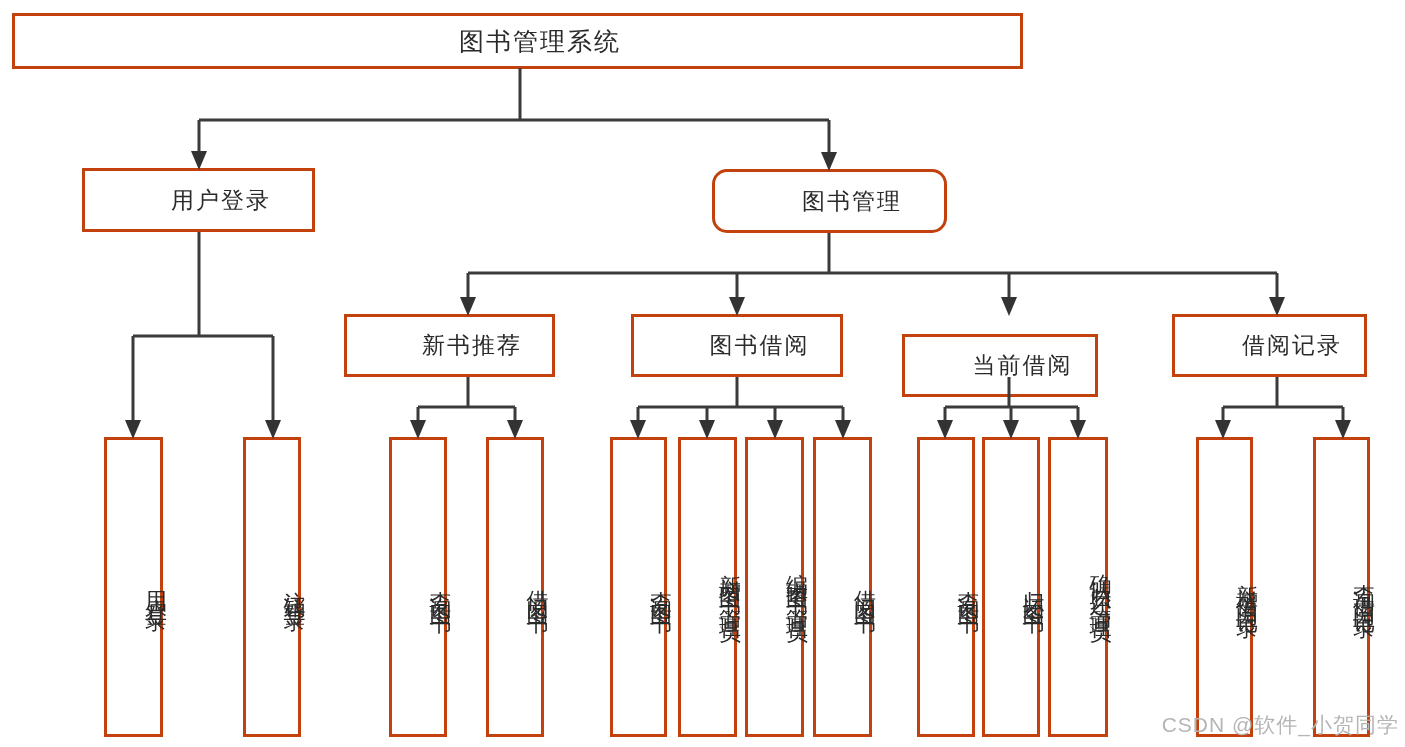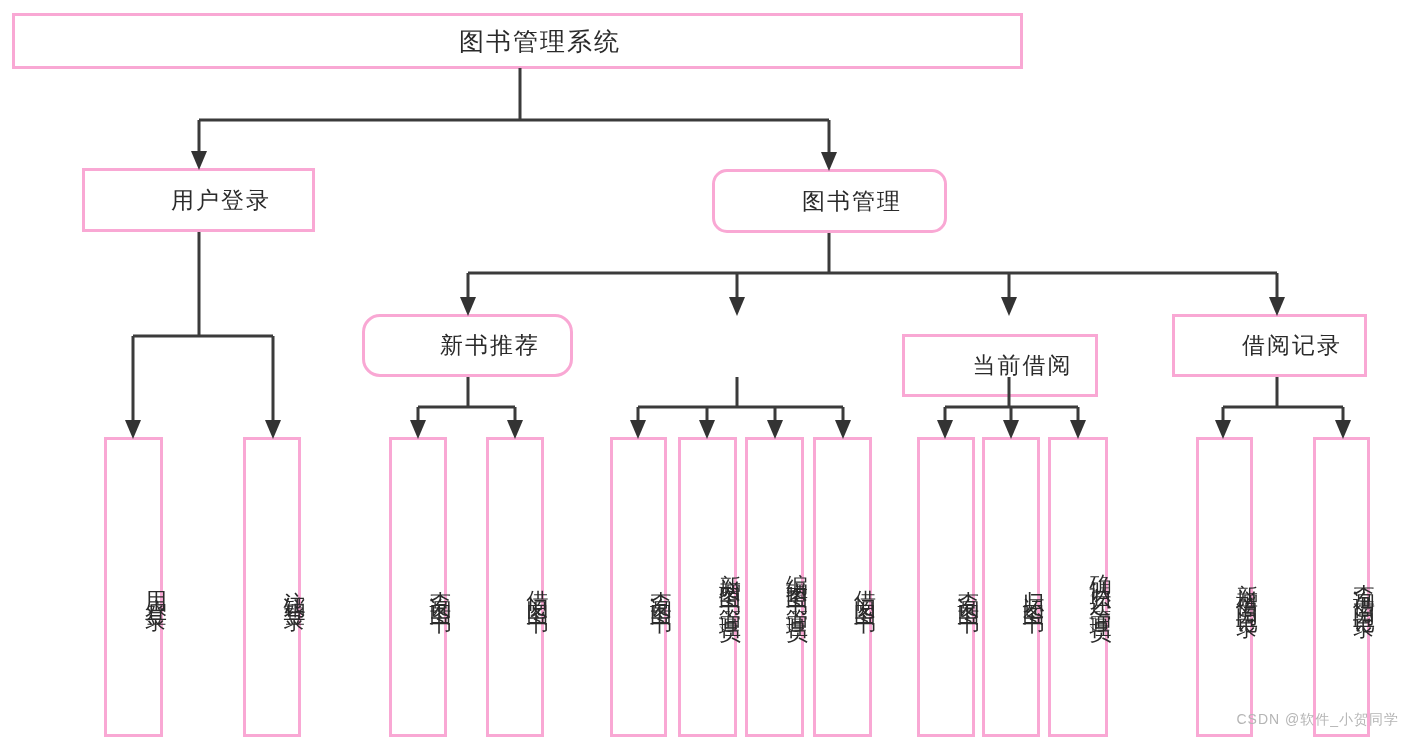"图书管理系统" .box { border: 3px solid #f9a8d4 -> 3px solid #c2410c }
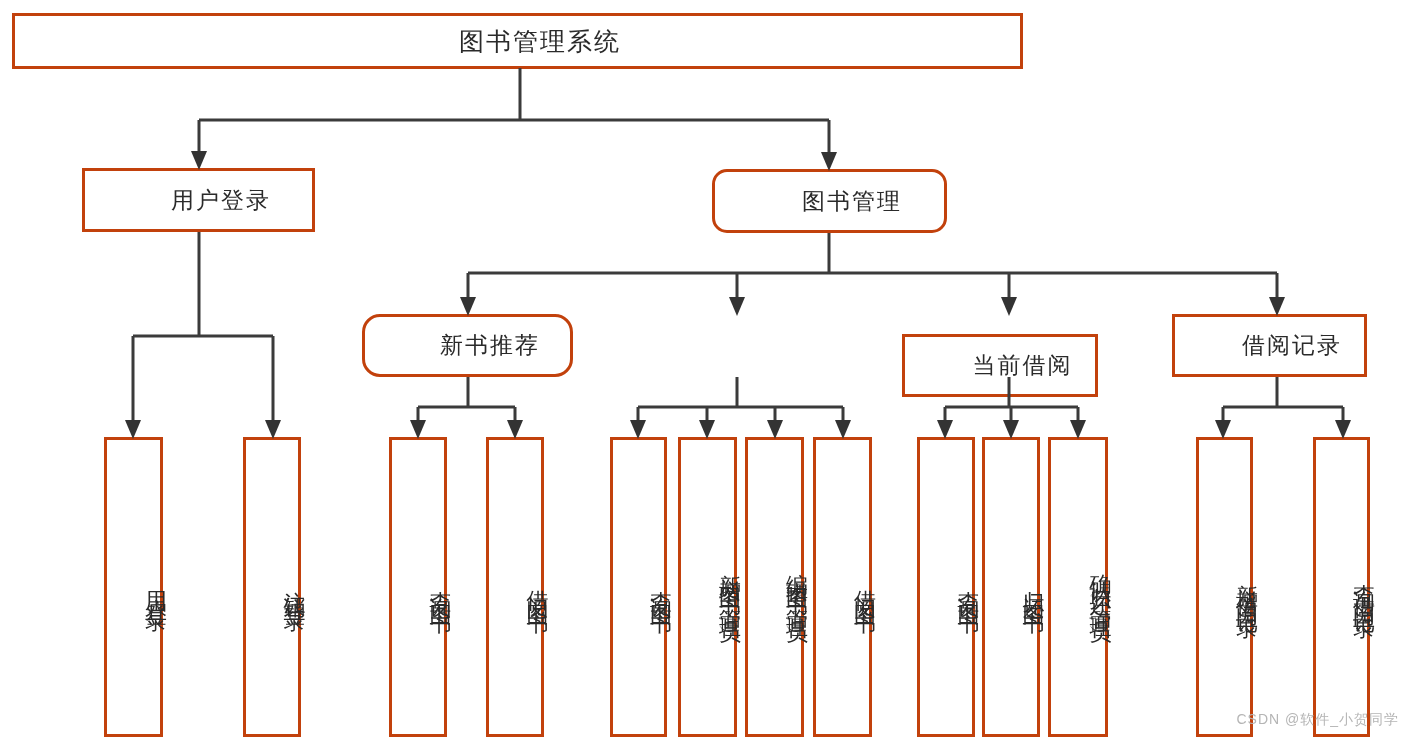"新书推荐" div.box { border-radius: 18px -> none; left: 362px -> 344px }
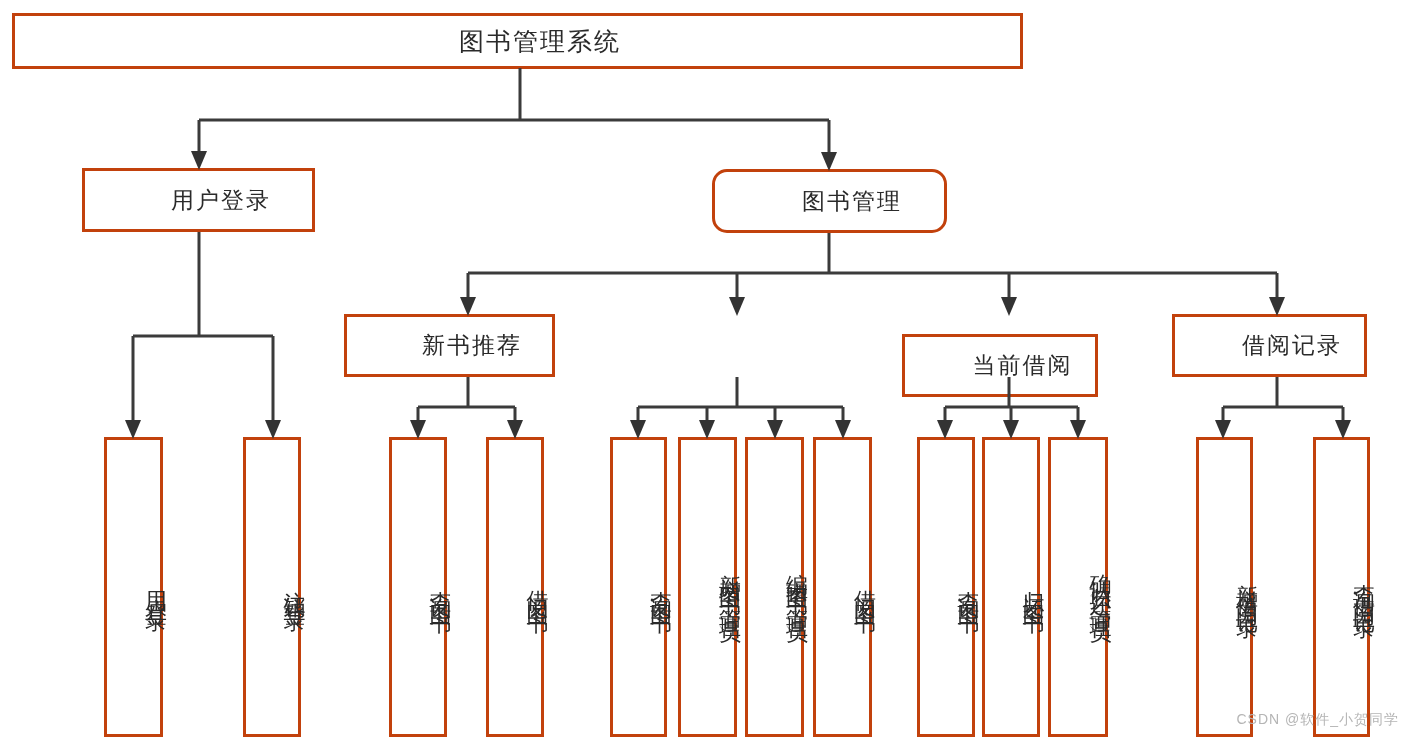"图书借阅" div.box { html: none -> <div> <span>图书借阅</span> </div> }
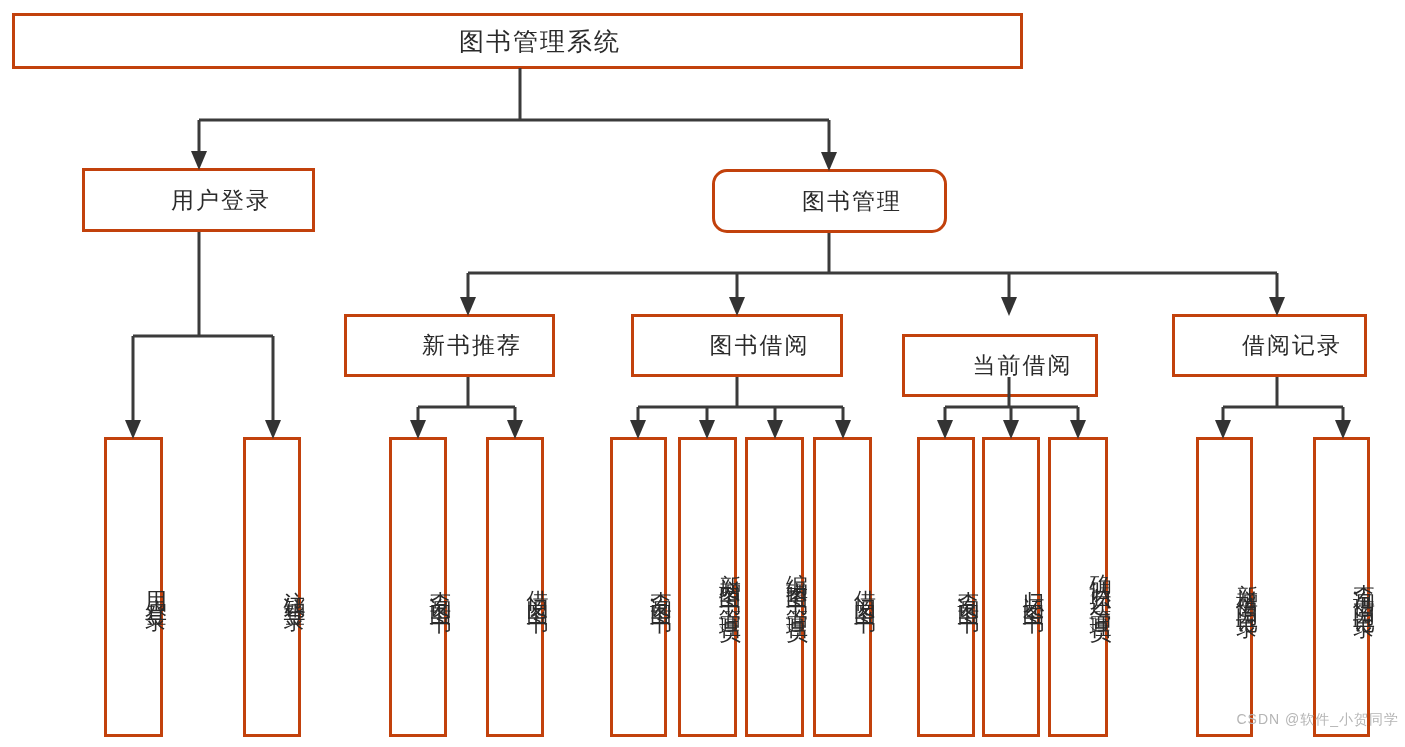"CSDN @软件_小贺同学" .watermark { font-size: 14px -> 21px }
